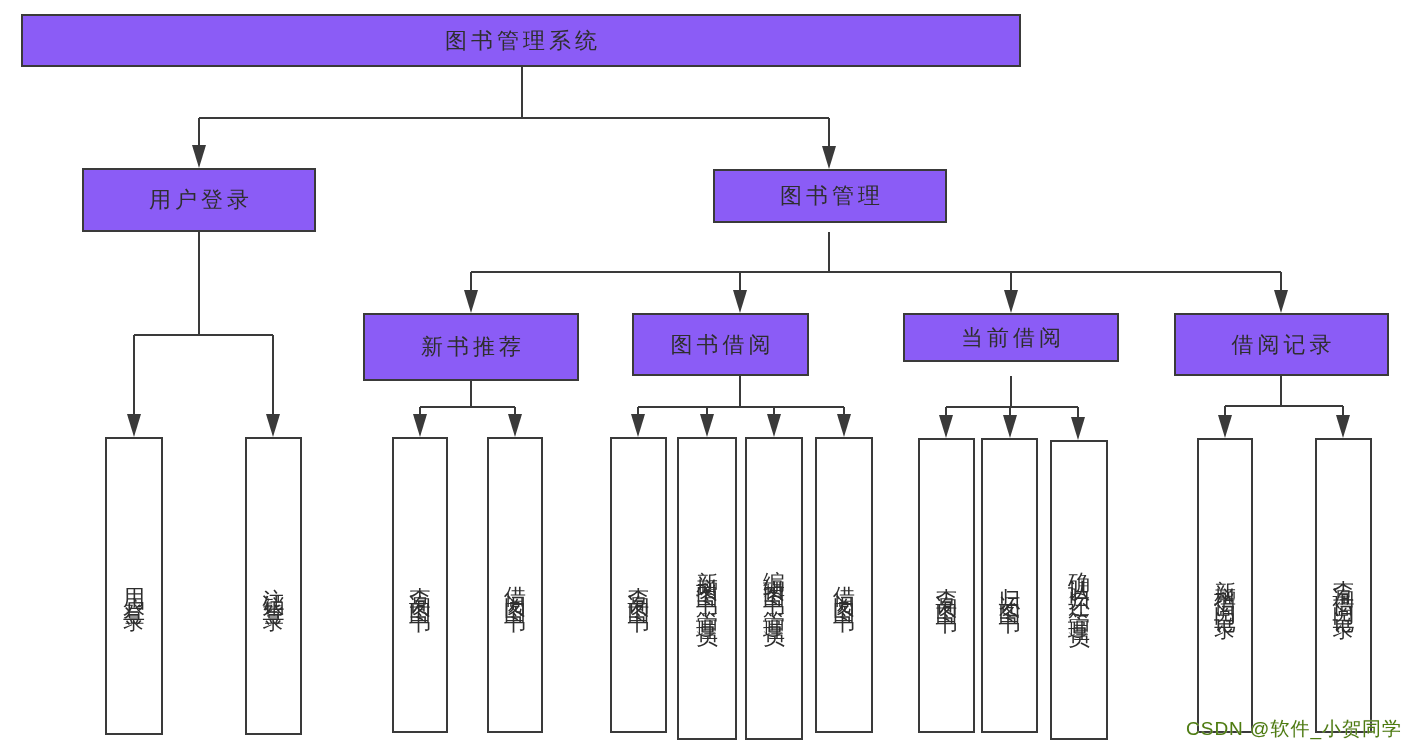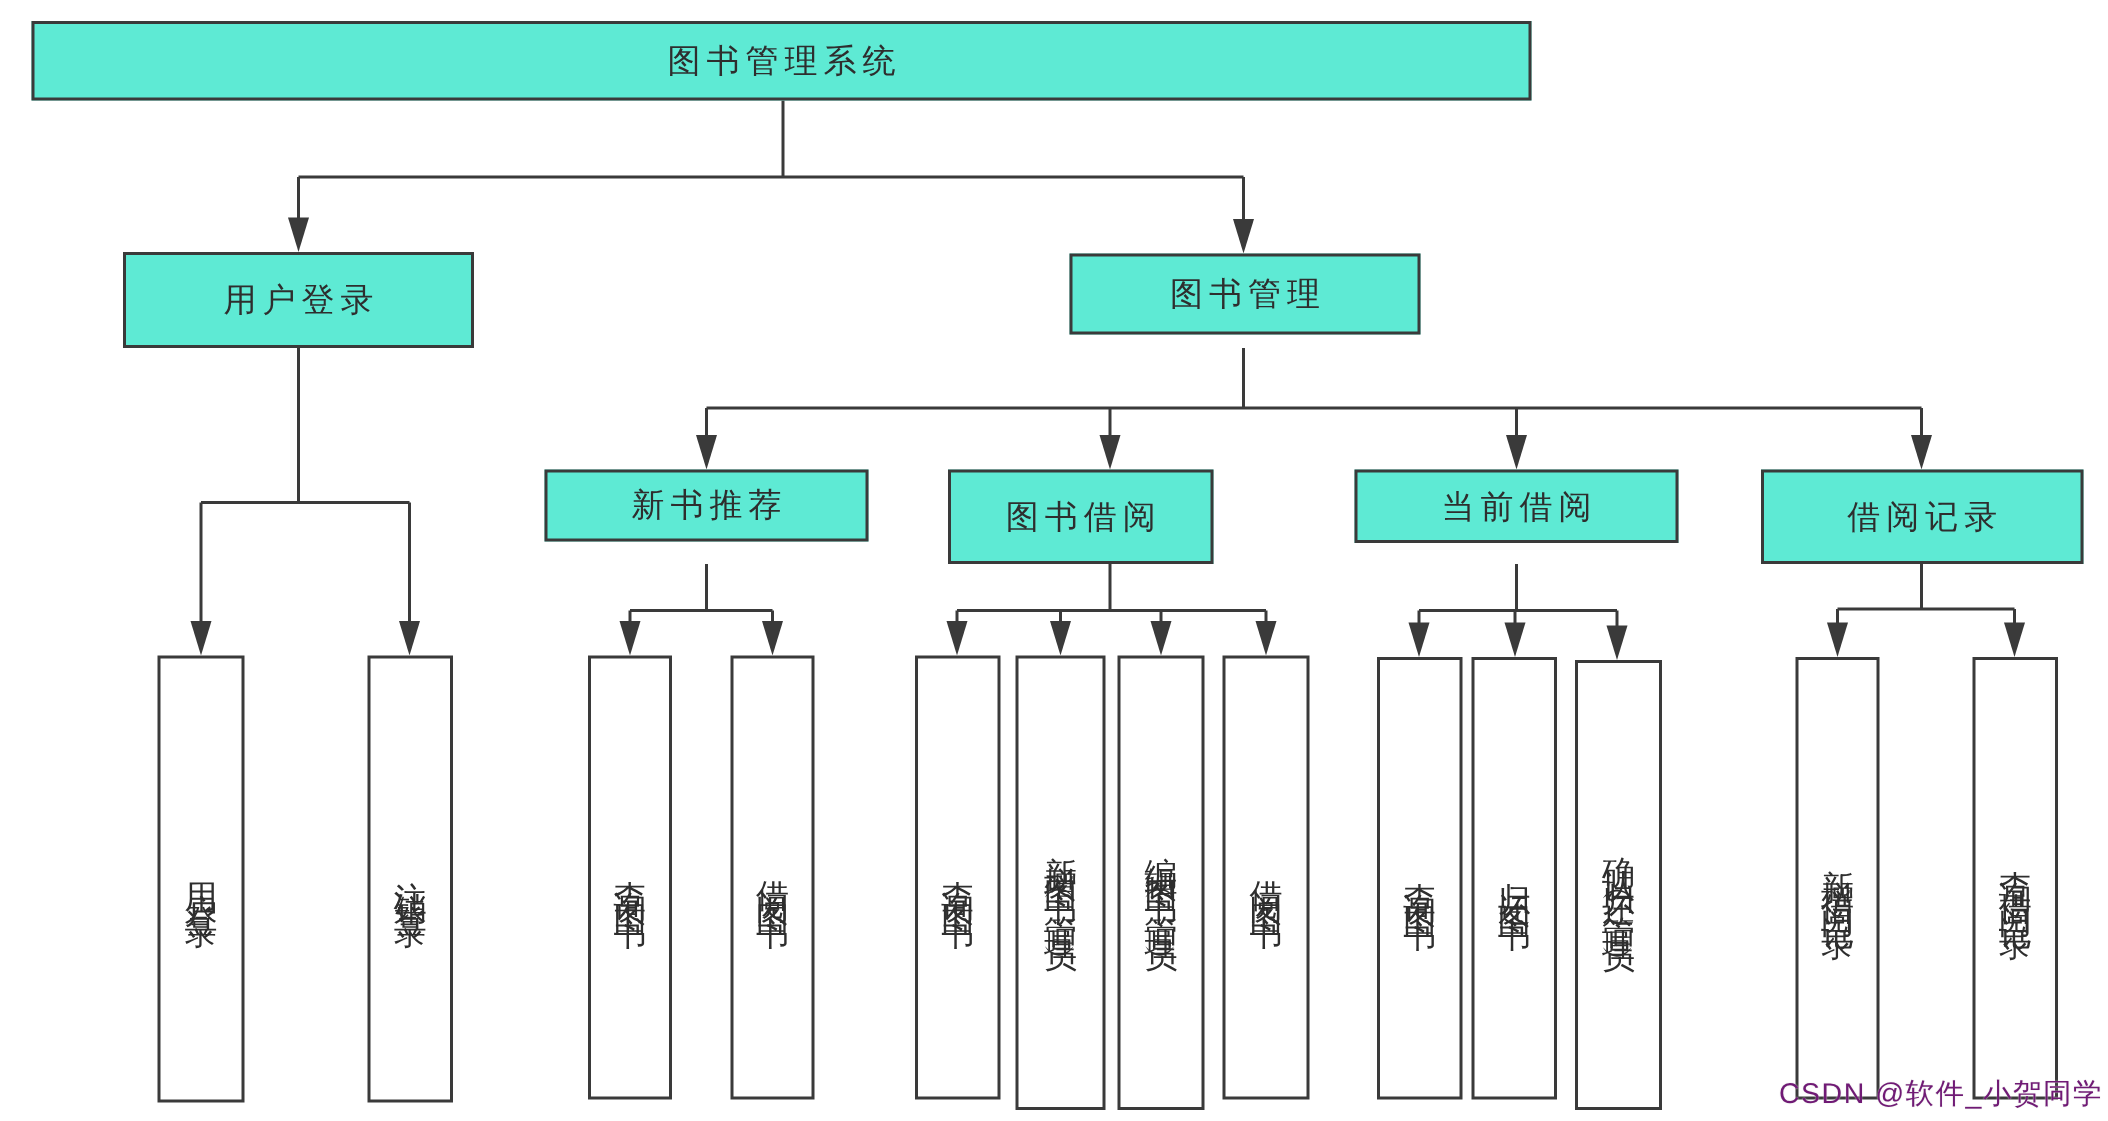"图书管理系统" .hbox { background: #5eead4 -> #8b5cf6 }
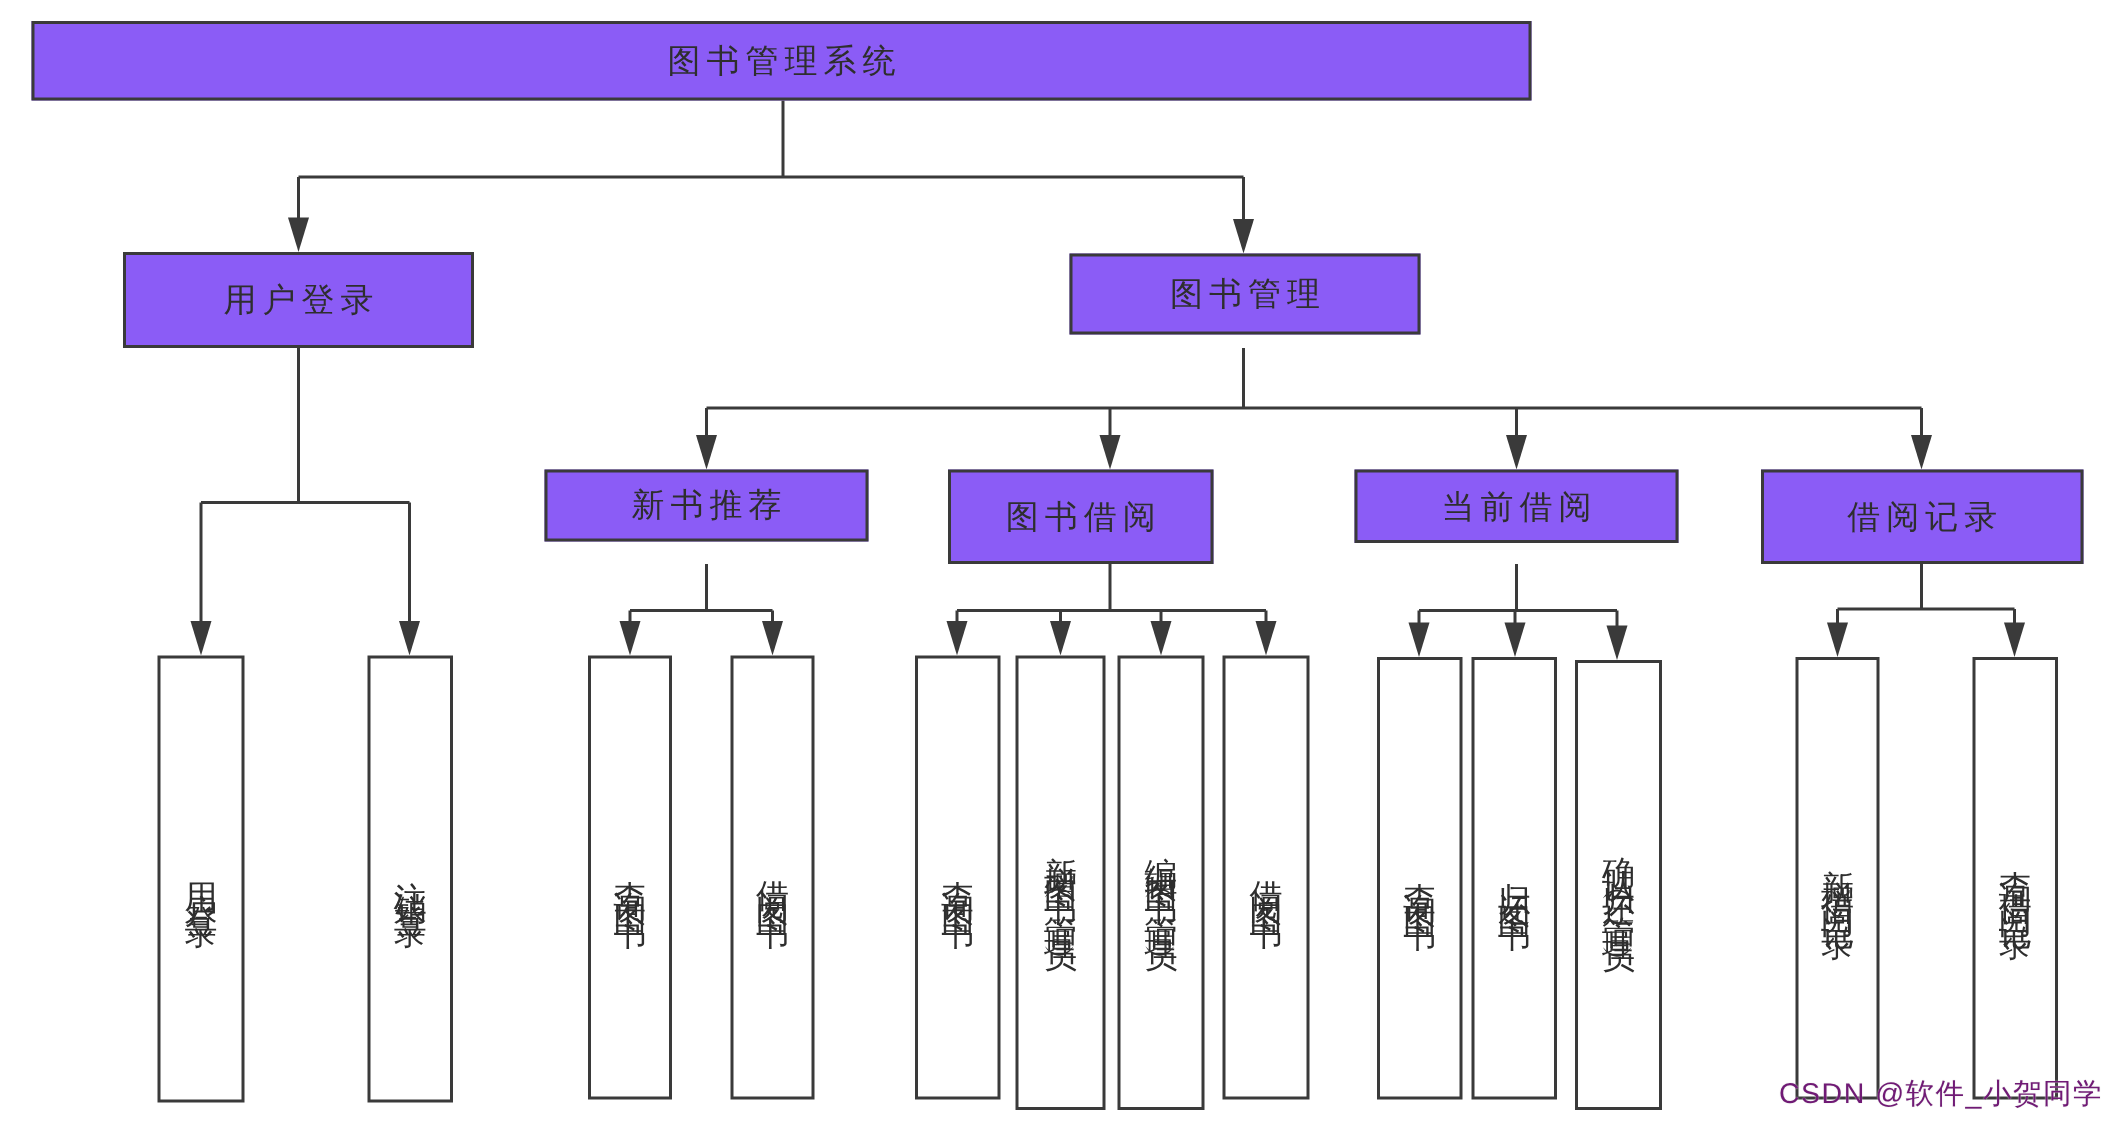"新书推荐" div.hbox { height: 48px -> 68px }
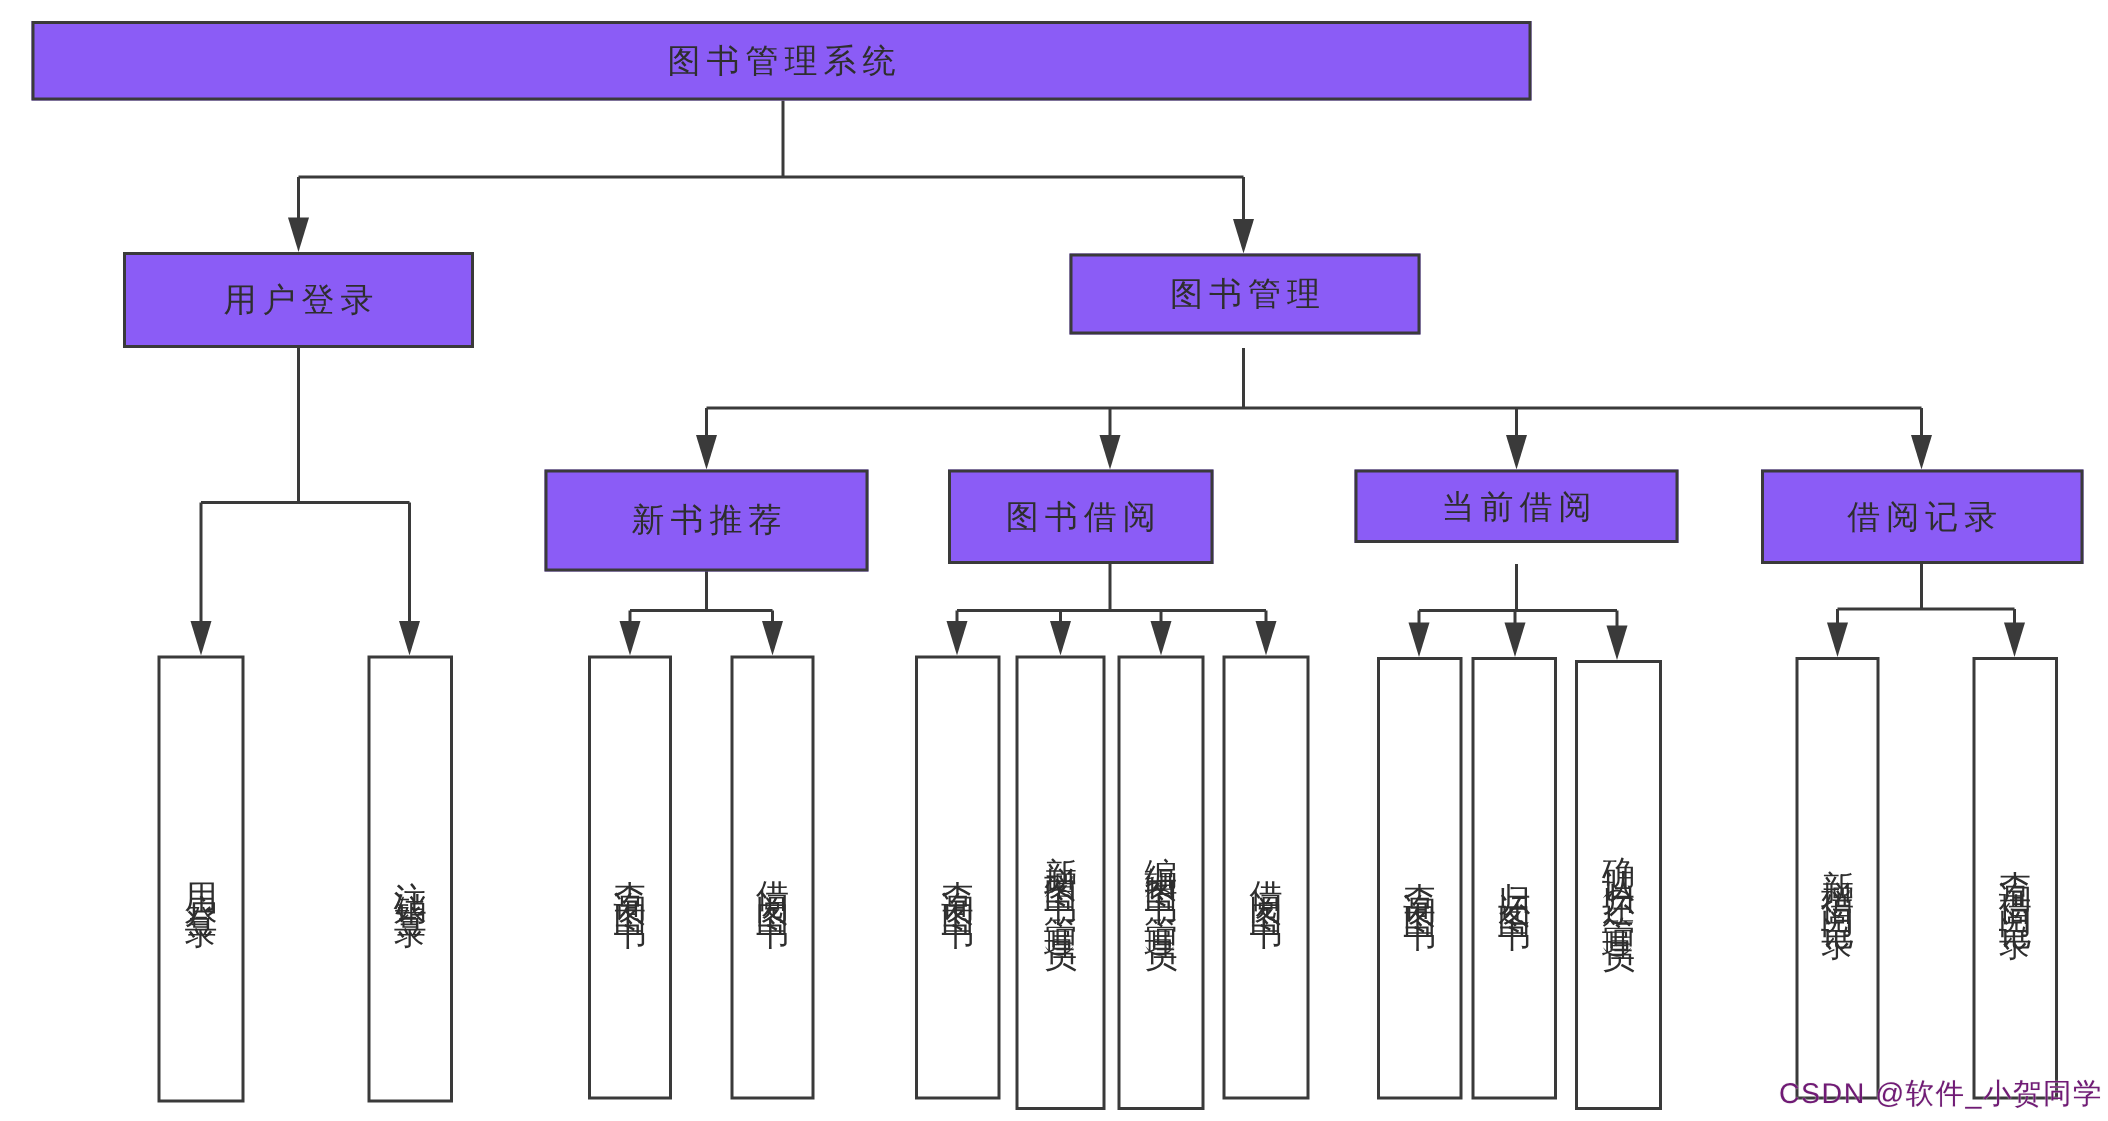"CSDN @软件_小贺同学" .watermark { color: #701a75 -> #4d7c0f }
